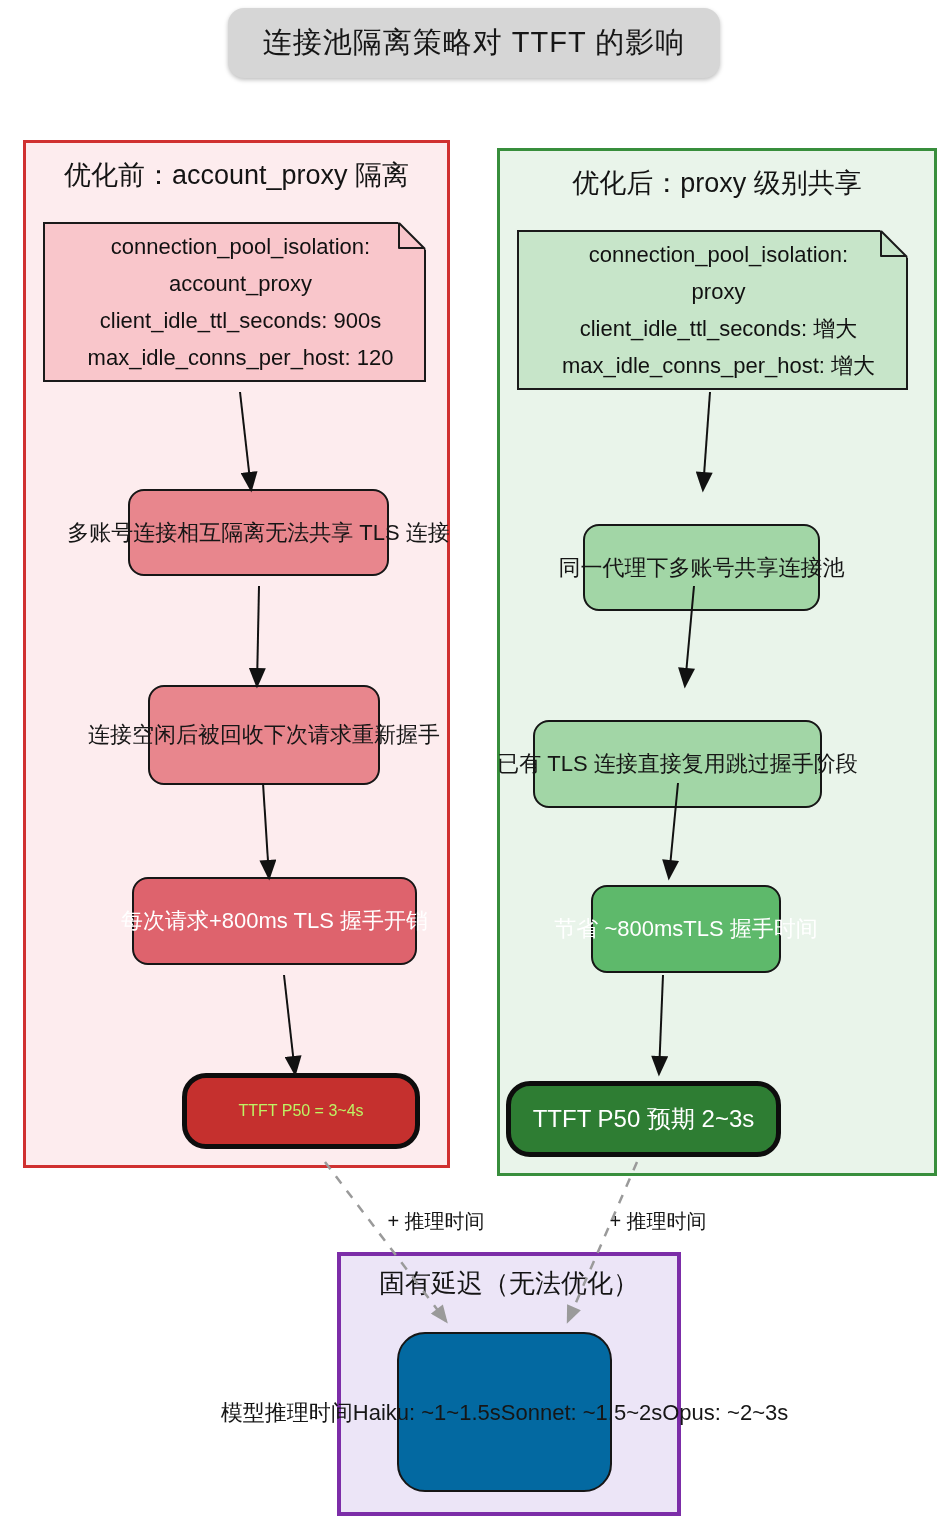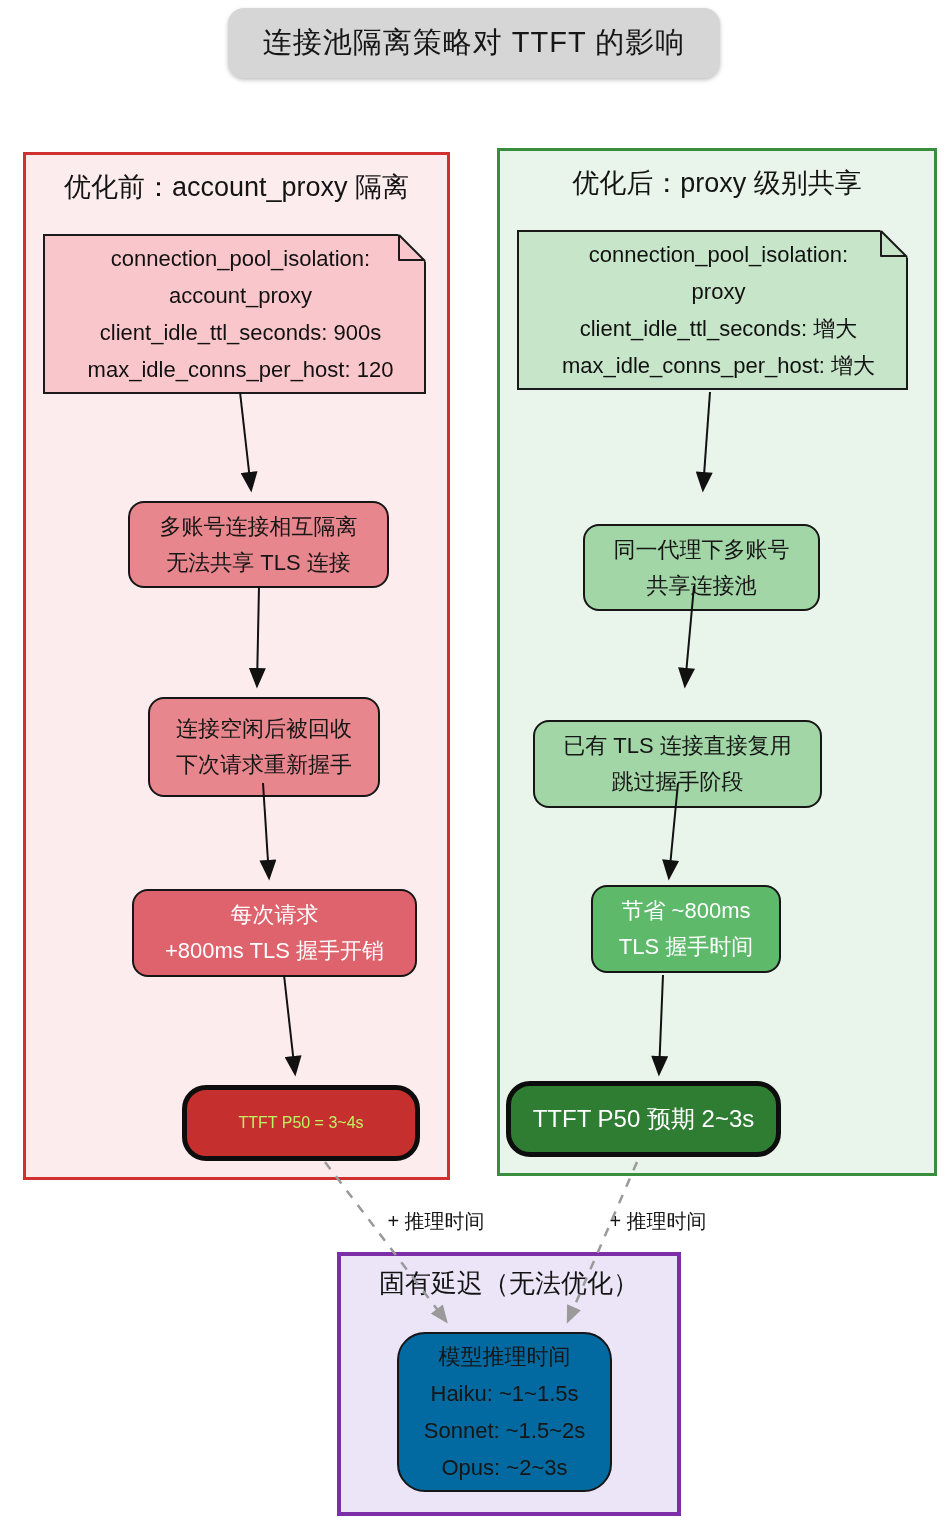"优化前：account_proxy 隔离" .panel-before { top: 152px -> 140px }
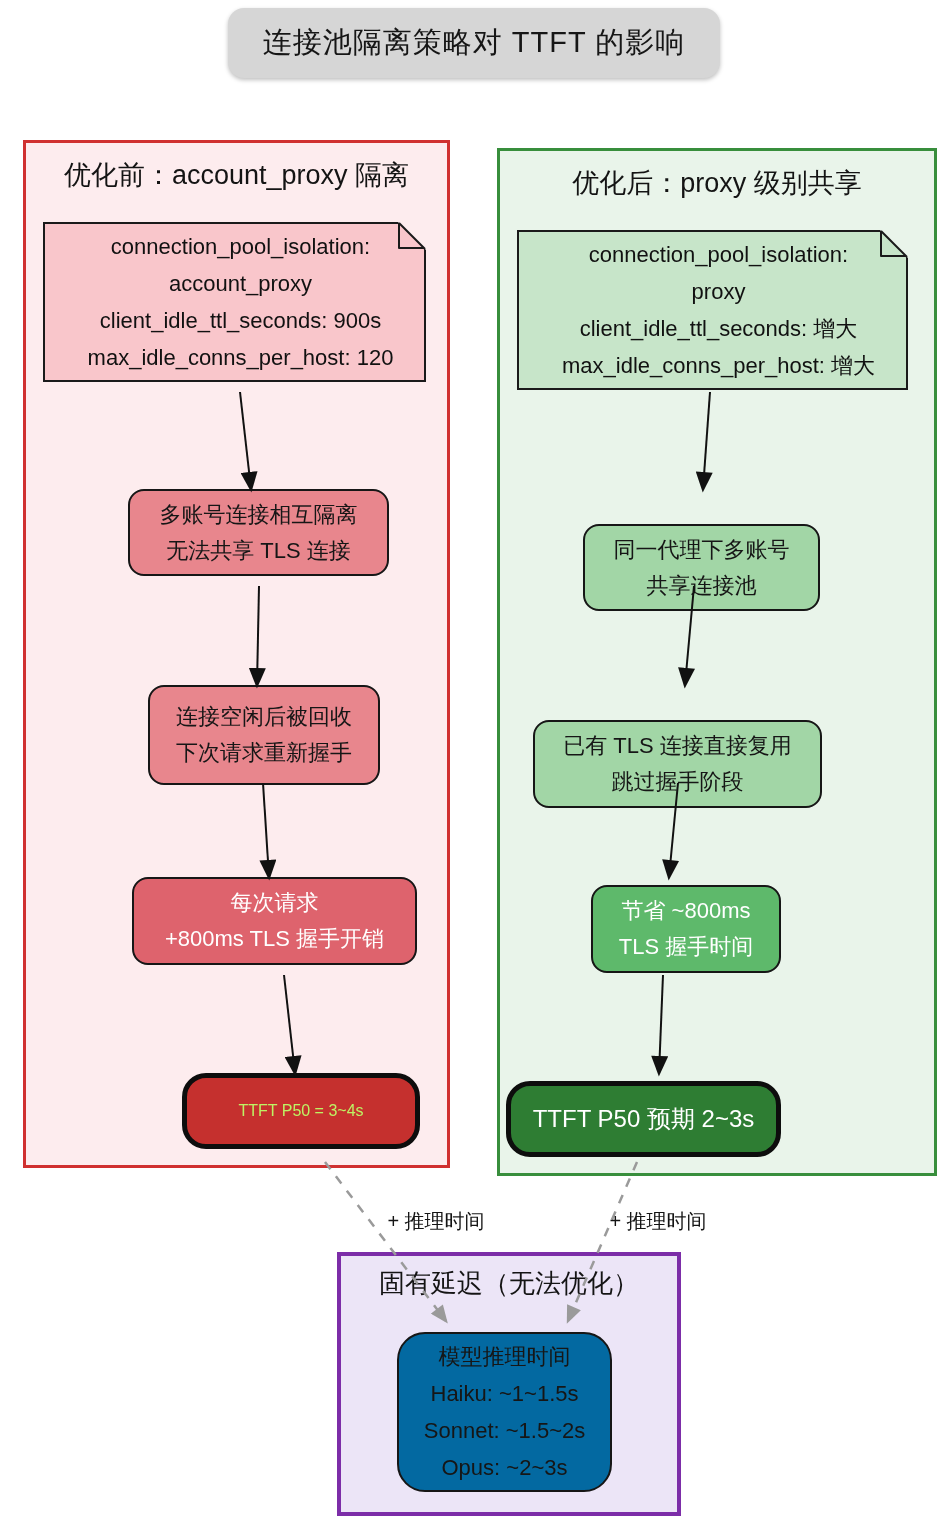"多账号连接相互隔离" .node { flex-direction: column -> row }
